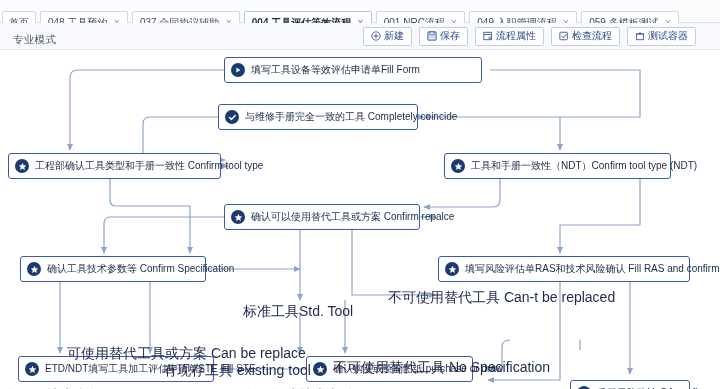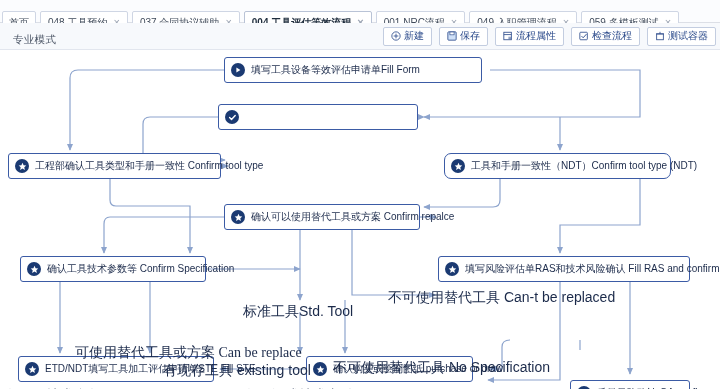"新建" .tb-actions { margin-right: 4px -> 24px }
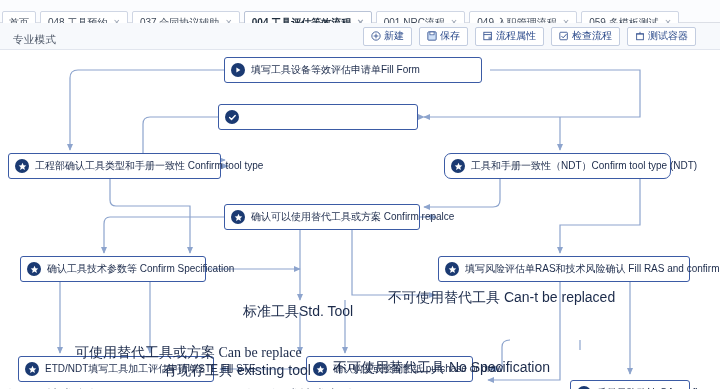"与维修手册完全一致的工具 Completely coincide" span.nlabel { html: none -> <span>与维修手册完全一致的工具 Completely coincide</span> }
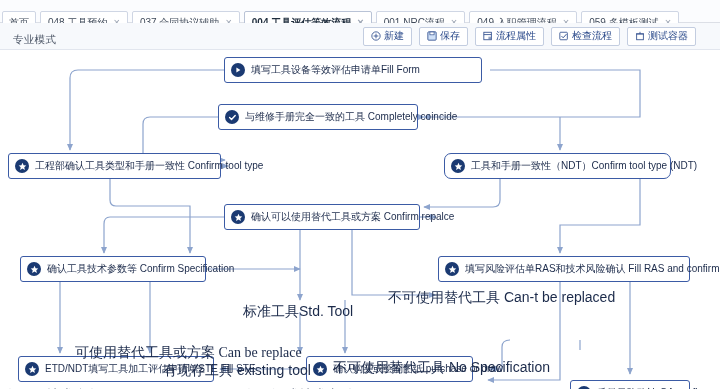"工具和手册一致性（NDT）Confirm tool type (NDT)" div.node { border-radius: 7px -> none }
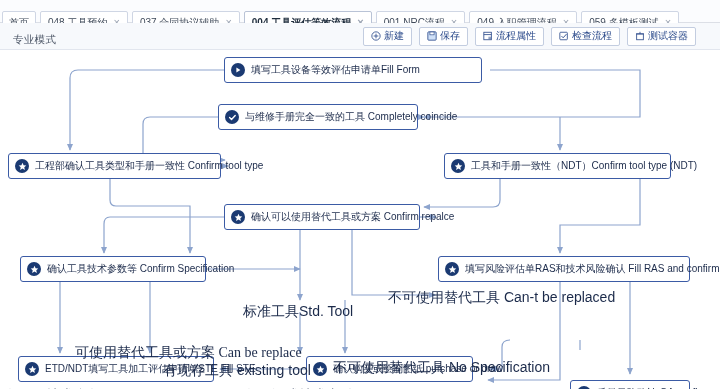"可使用替代工具或方案 Can be replace" div.elabel { font-family: Liberation Serif, serif -> none; left: 75px -> 67px }
